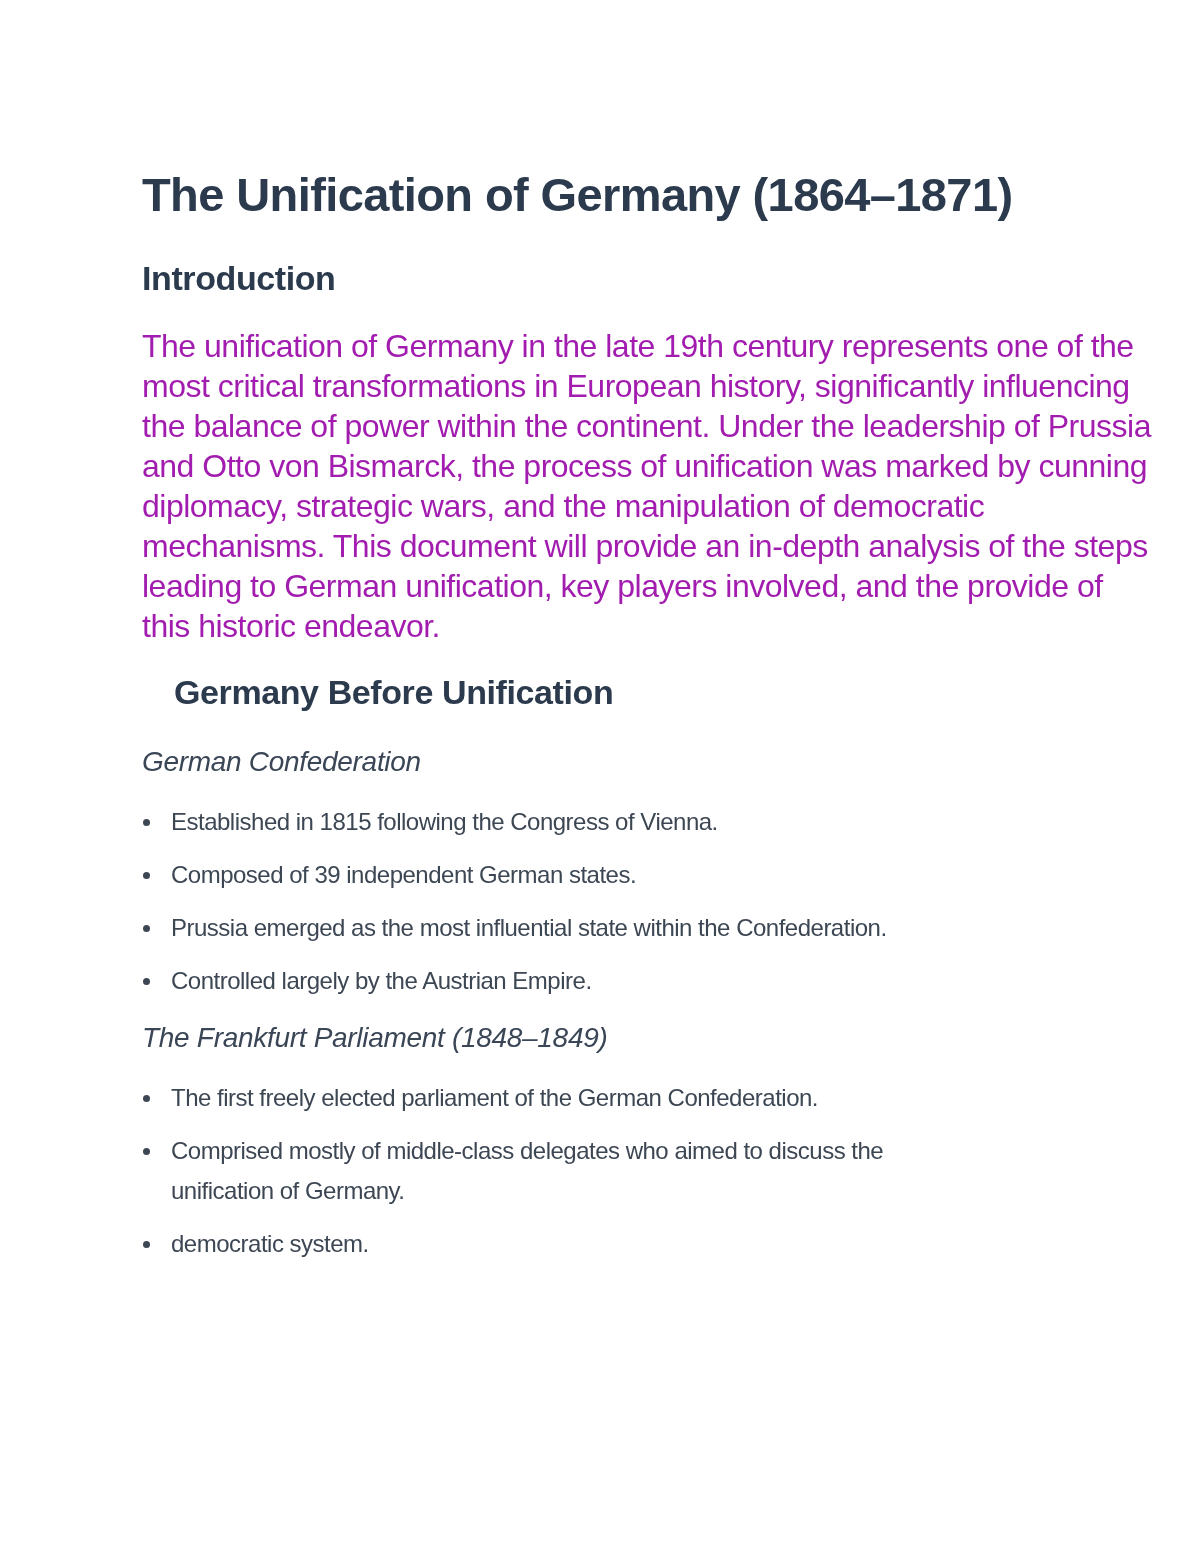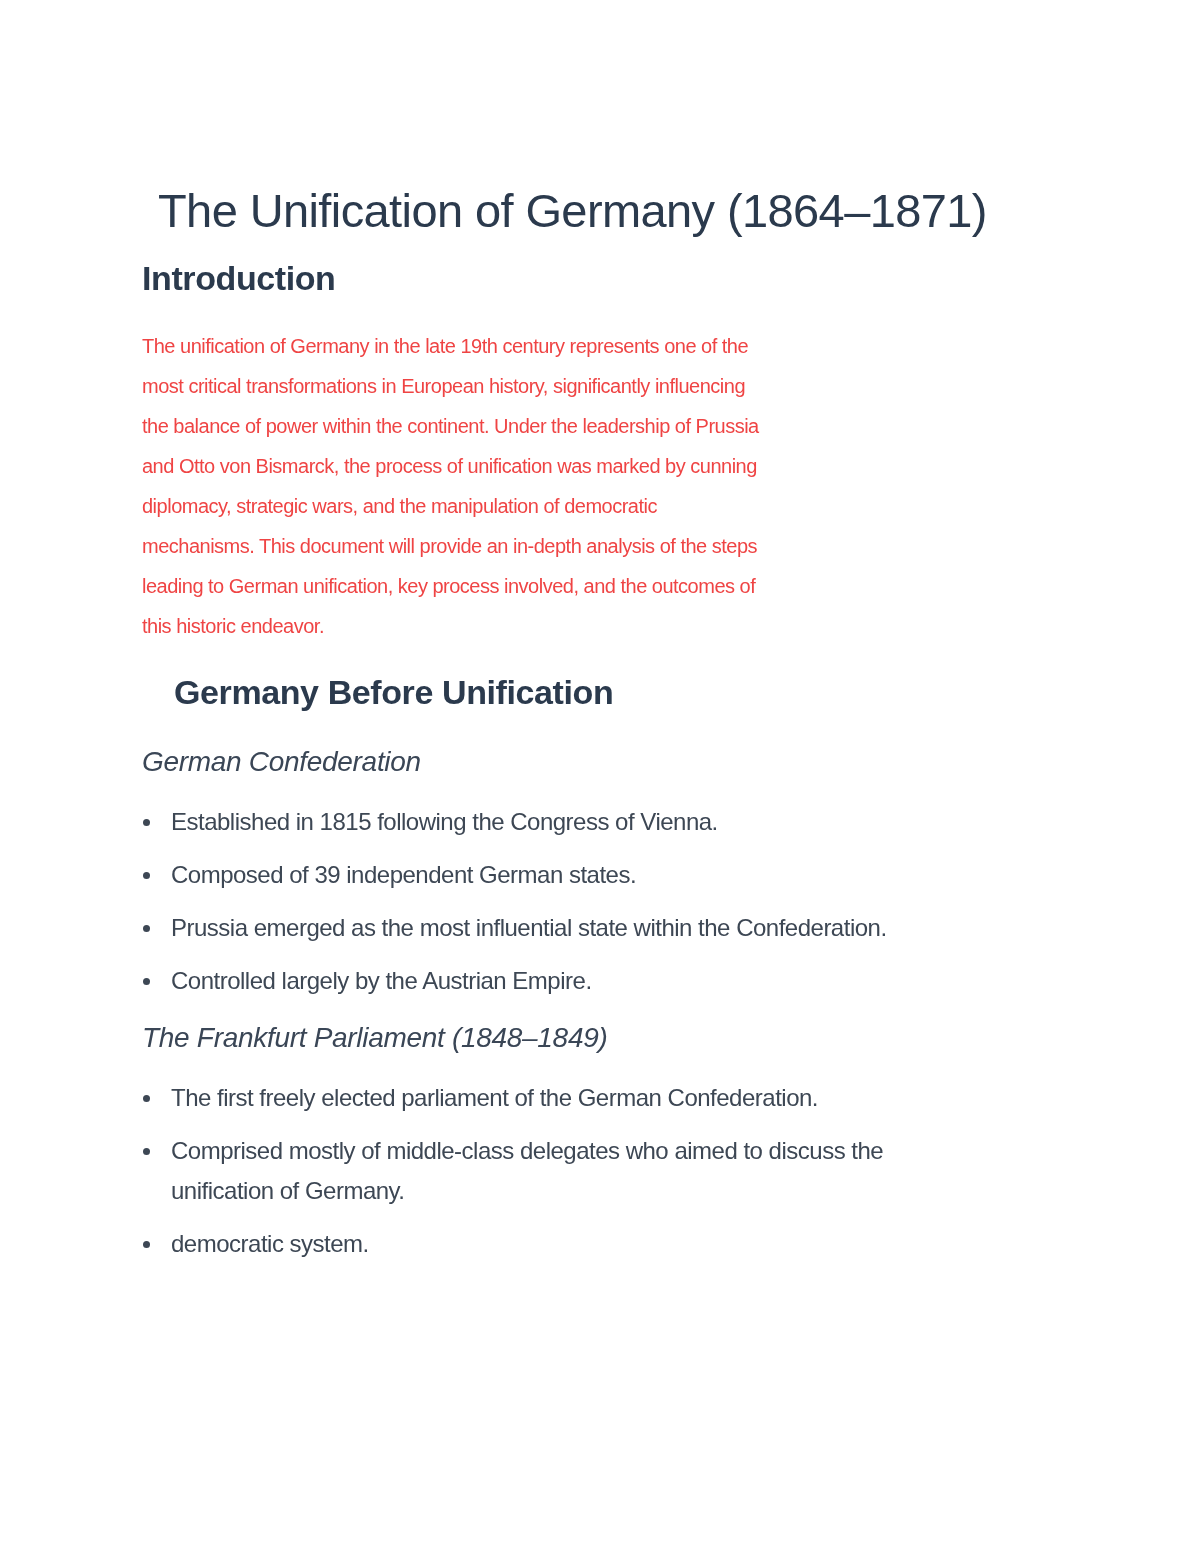"The Unification of Germany (1864–1871)" .title { font-weight: normal -> bold; margin: 16px -> 0 }
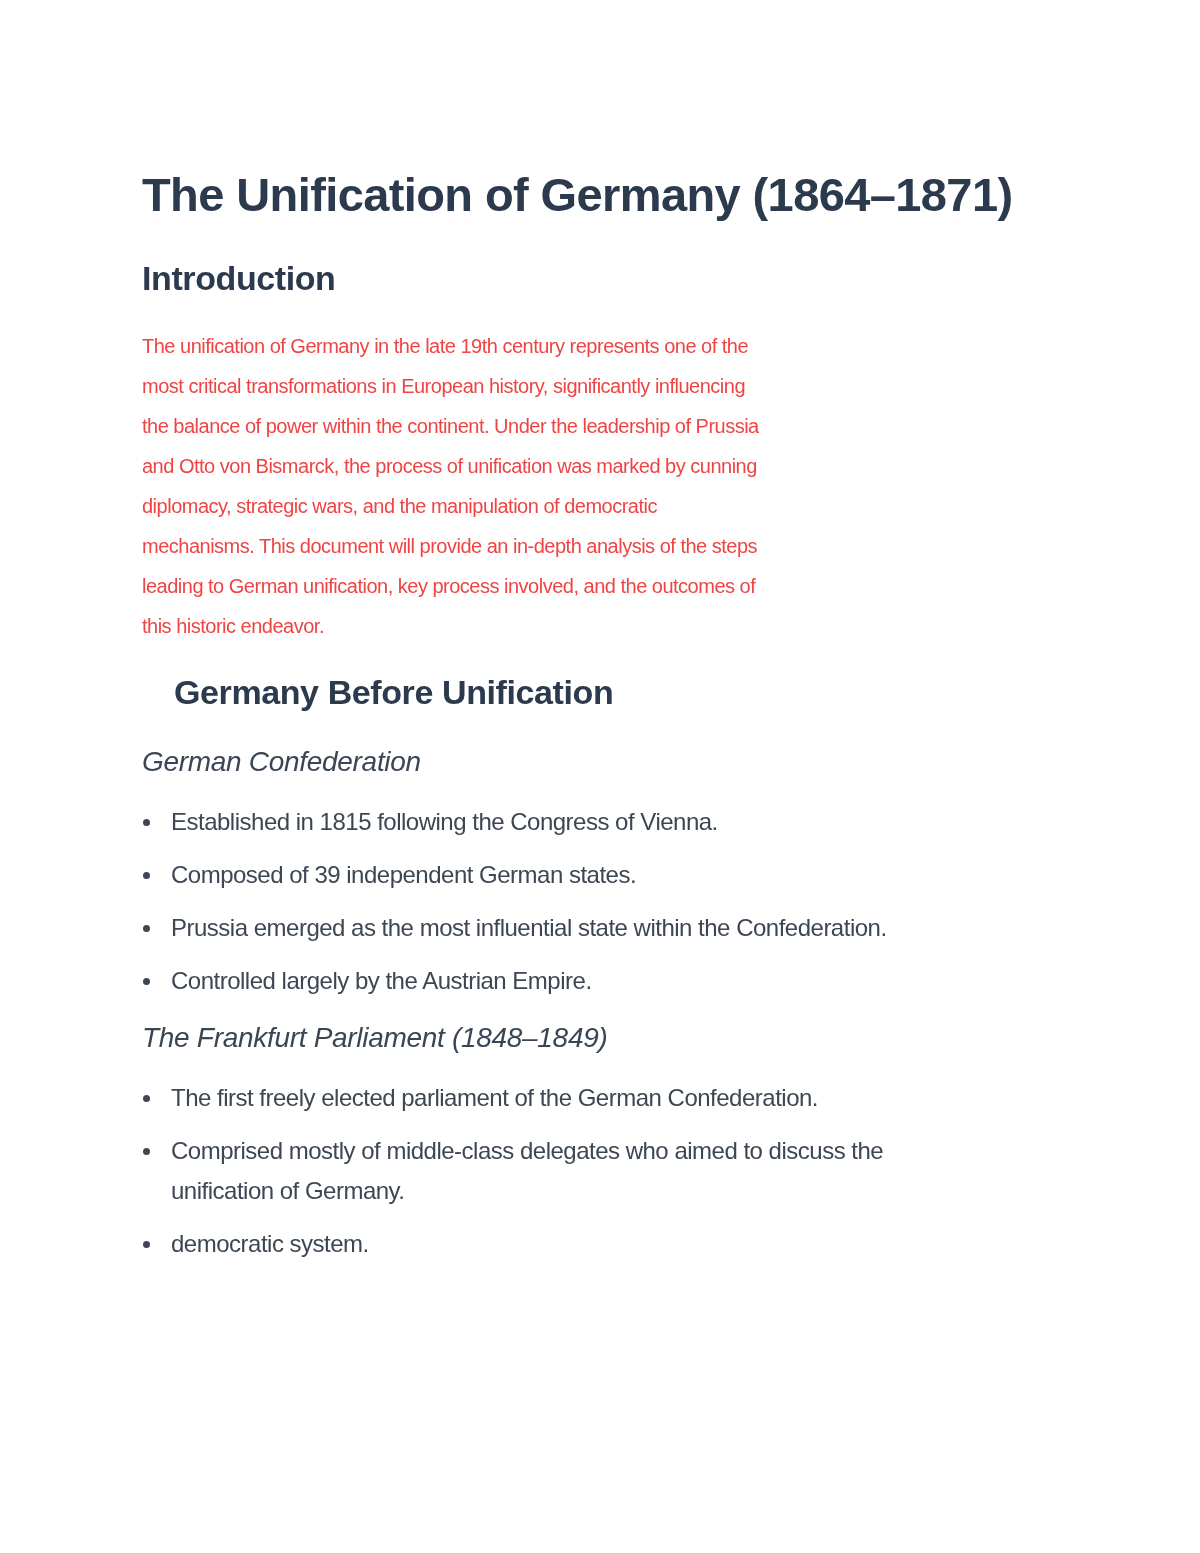"The unification of Germany in" .para { color: #ef4444 -> #a21caf; font-size: 20px -> 32px }
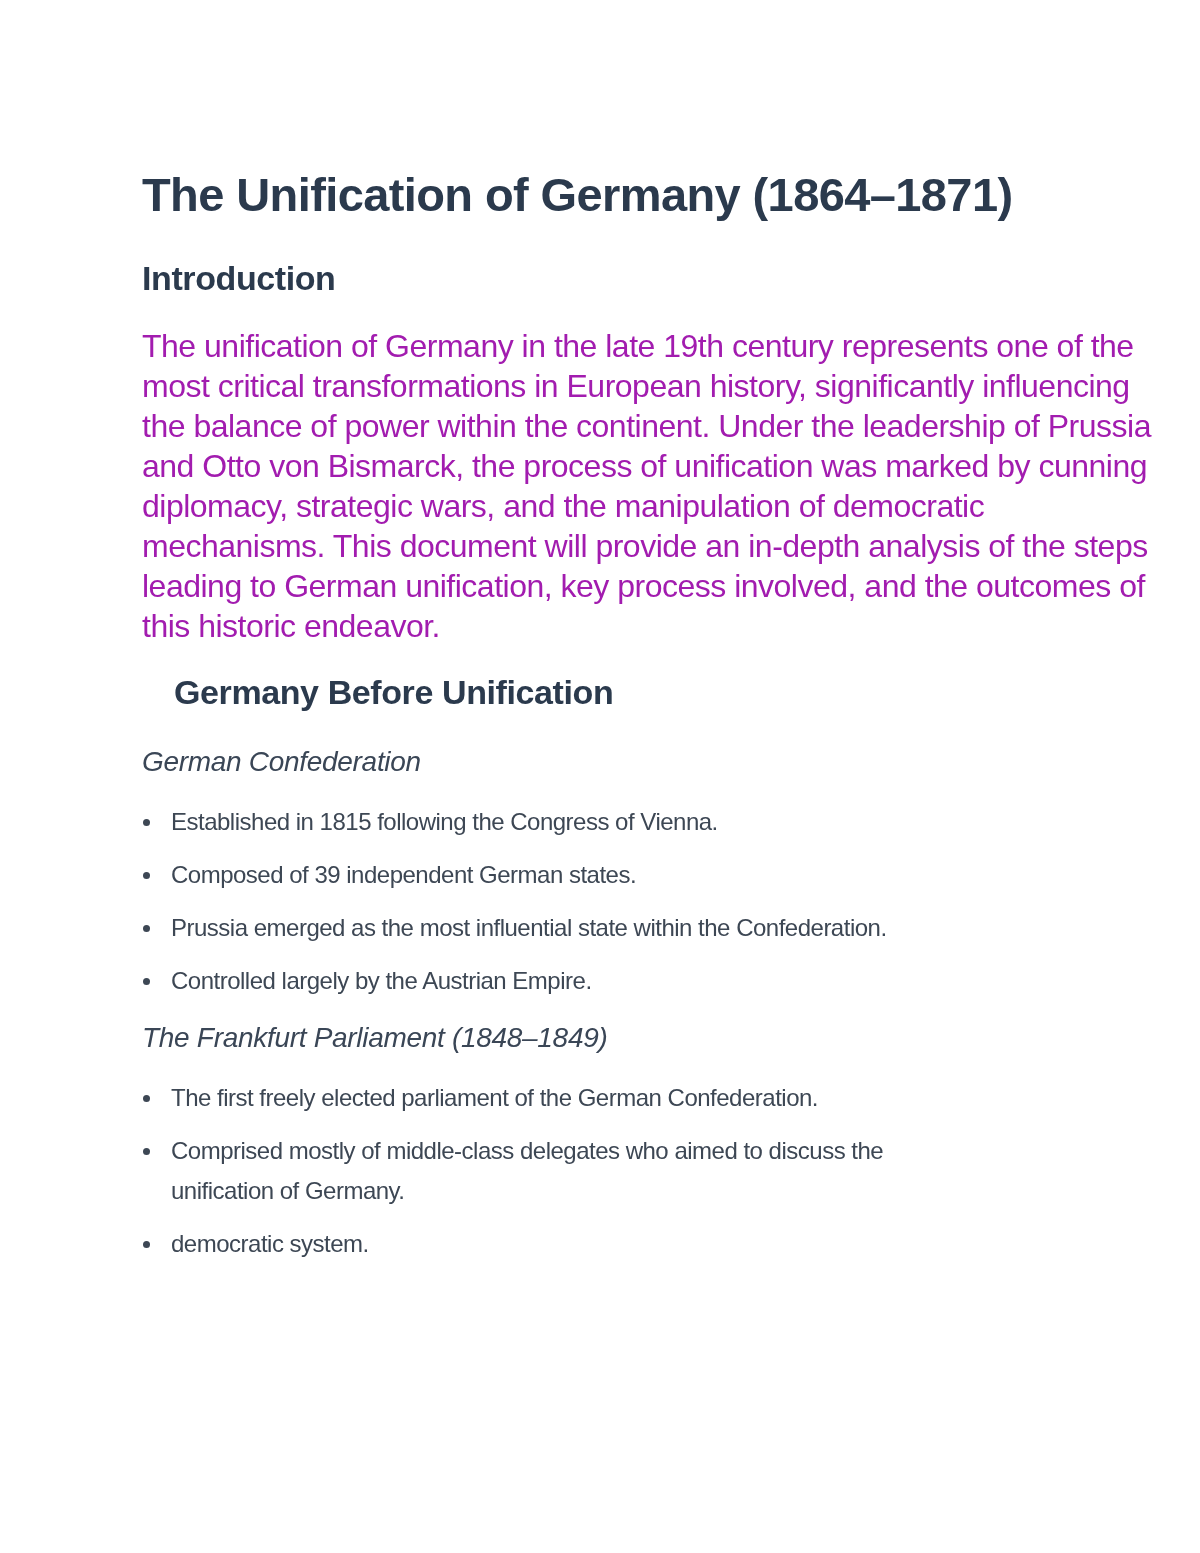"leading to German unification, key" span.line { text: process involved, and the outcomes -> players involved, and the provide }
